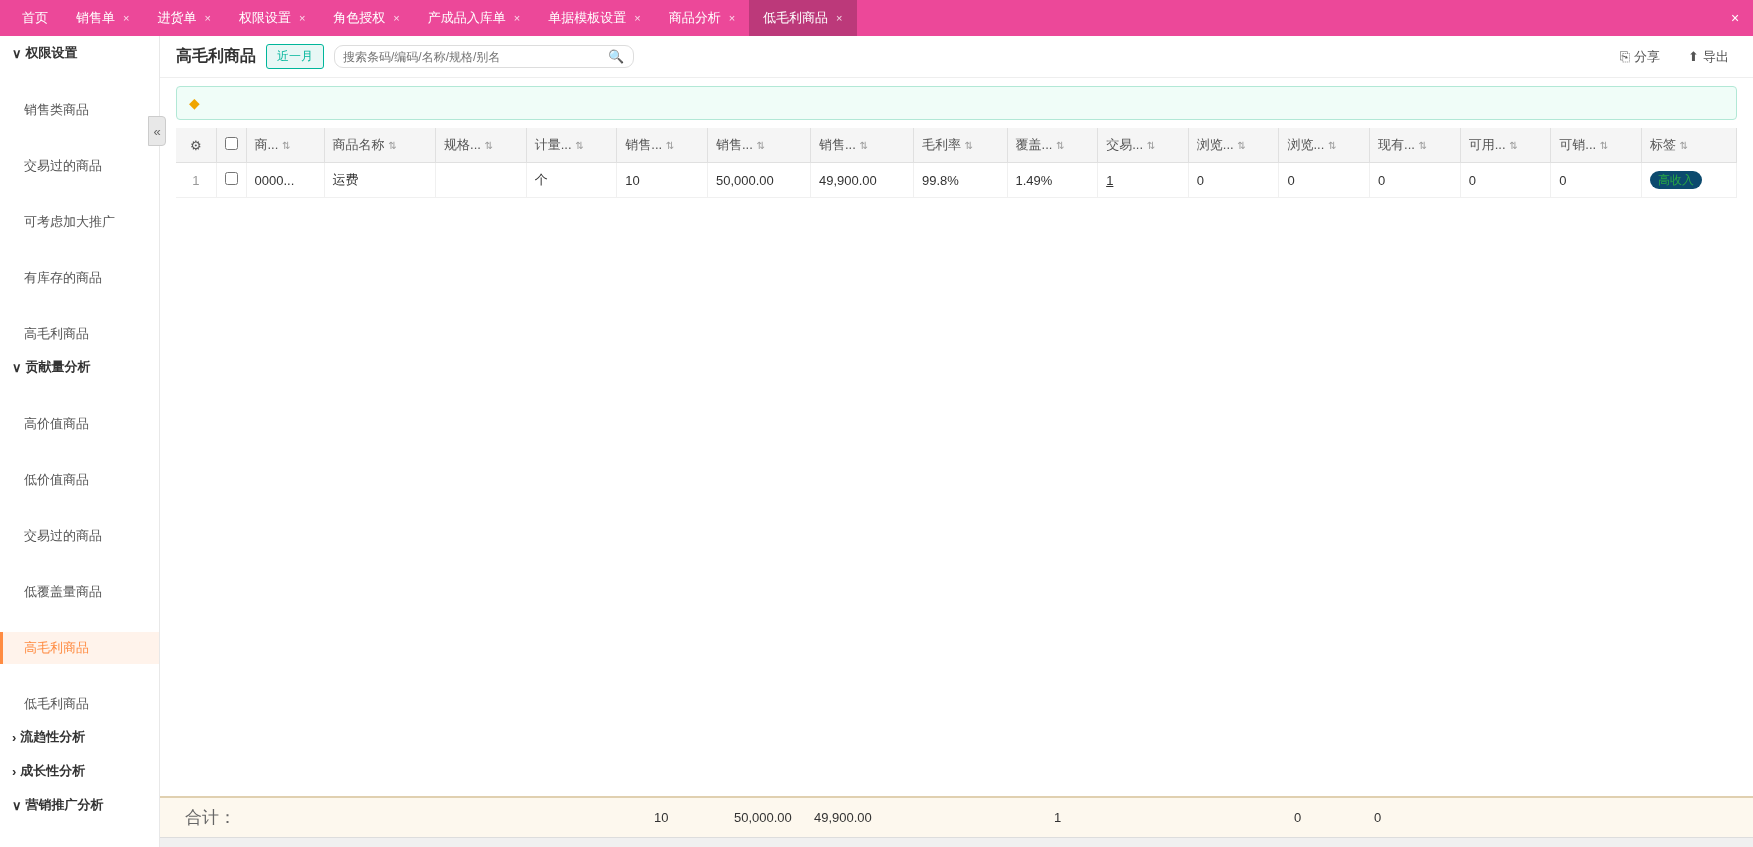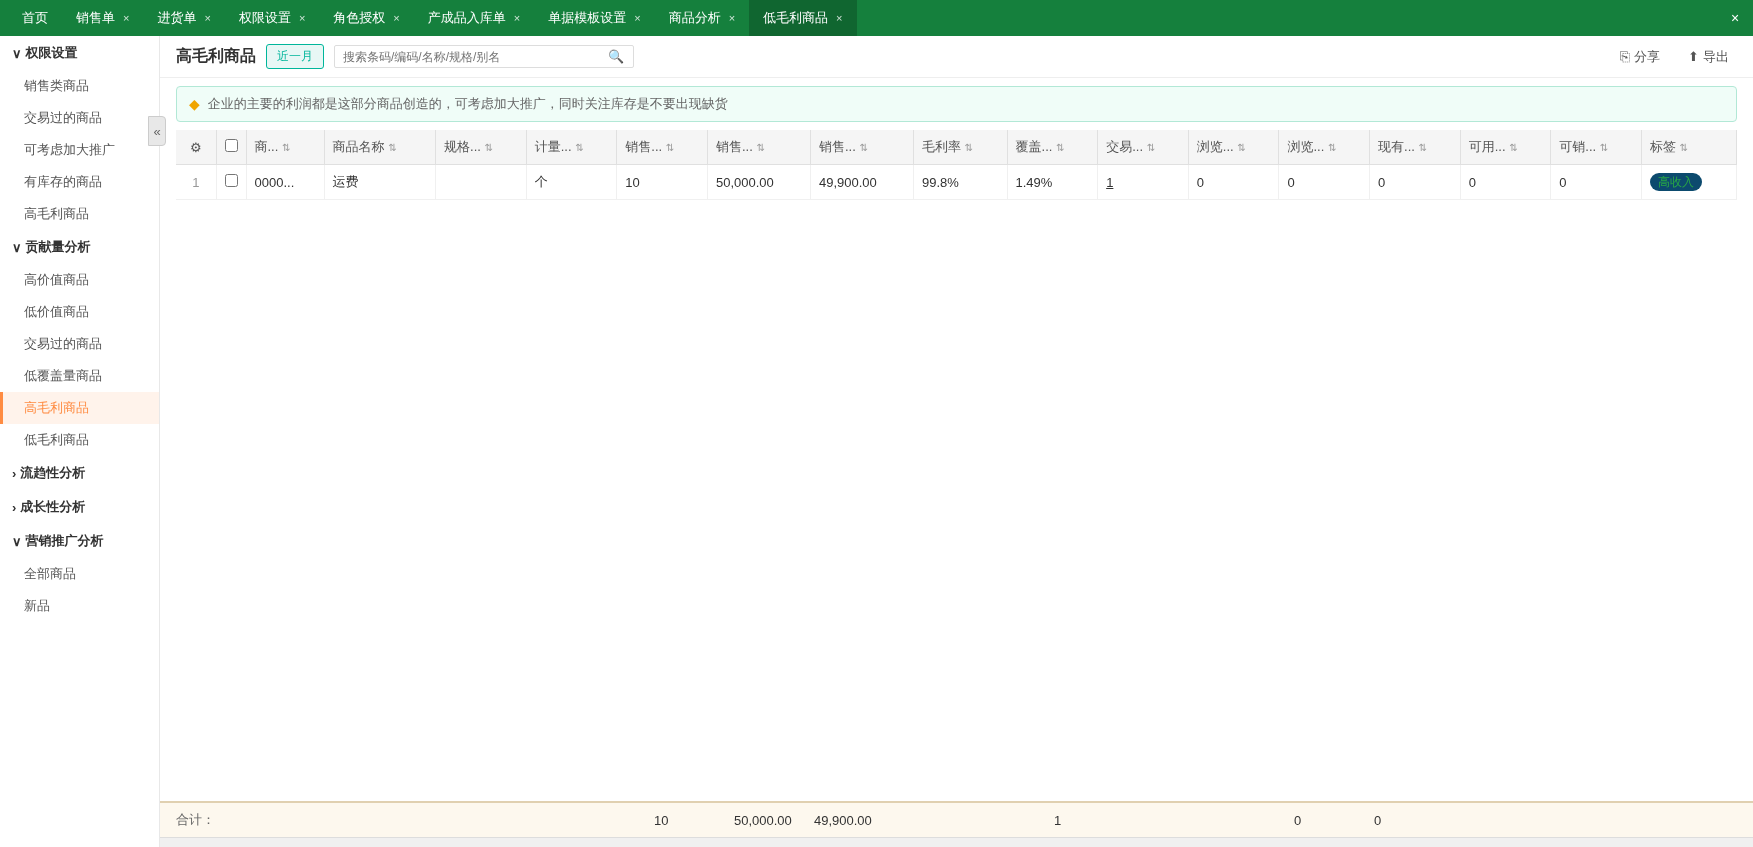"首页" .top-nav { background: #15803d -> #ec4899 }
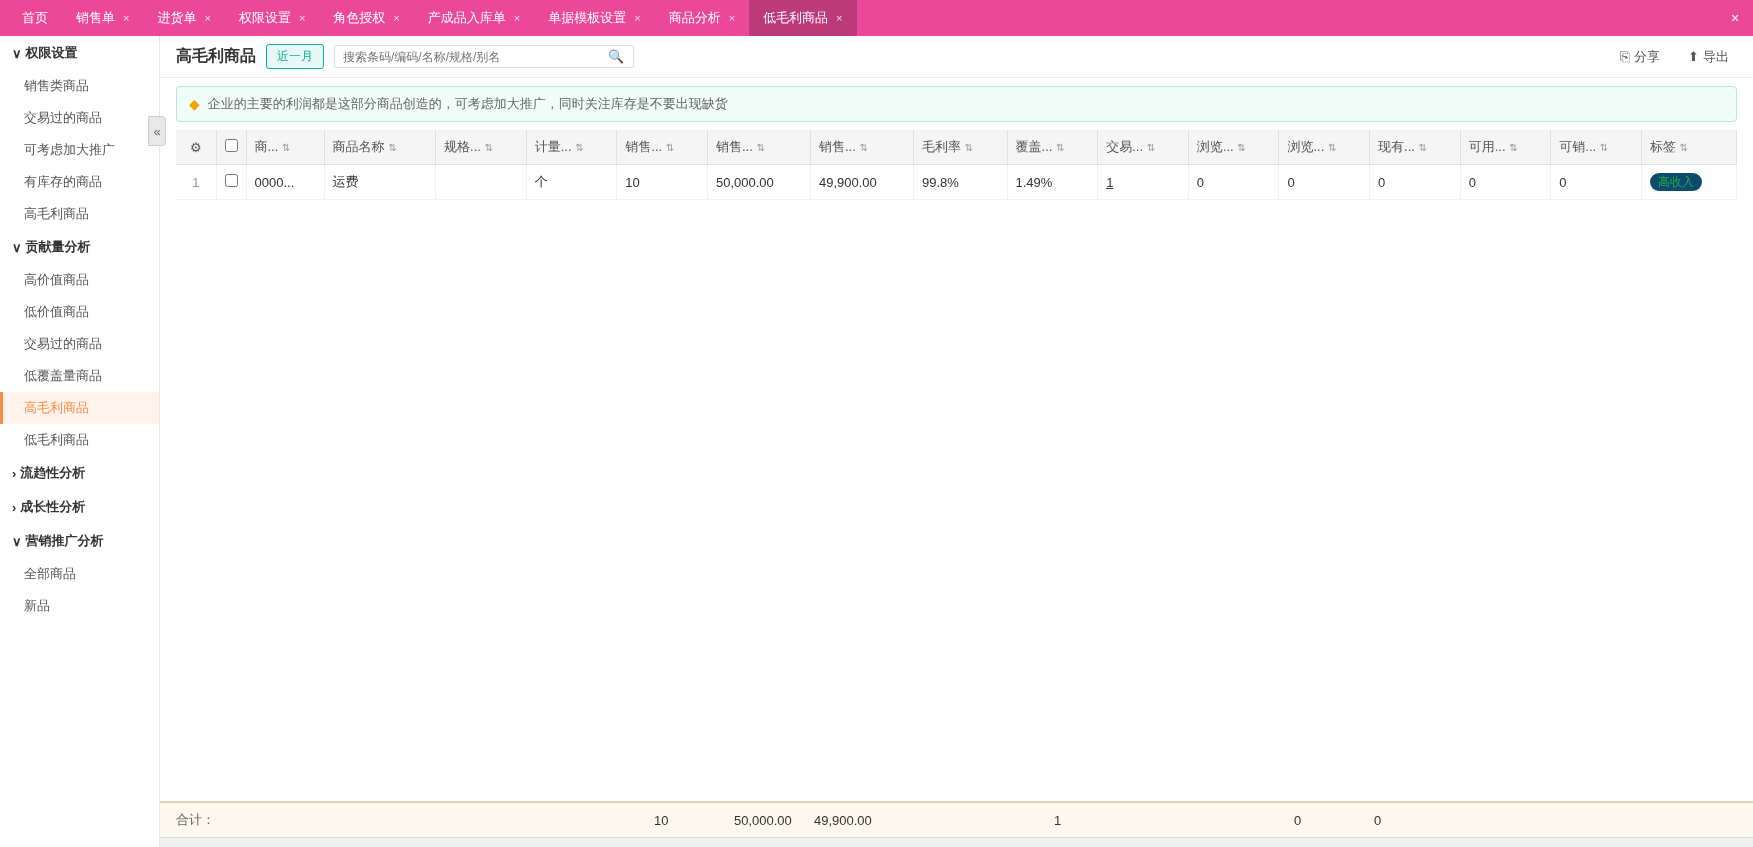"搜索条码/编码/名称/规格/别名" .search-box { border-radius: 2px -> 9px }
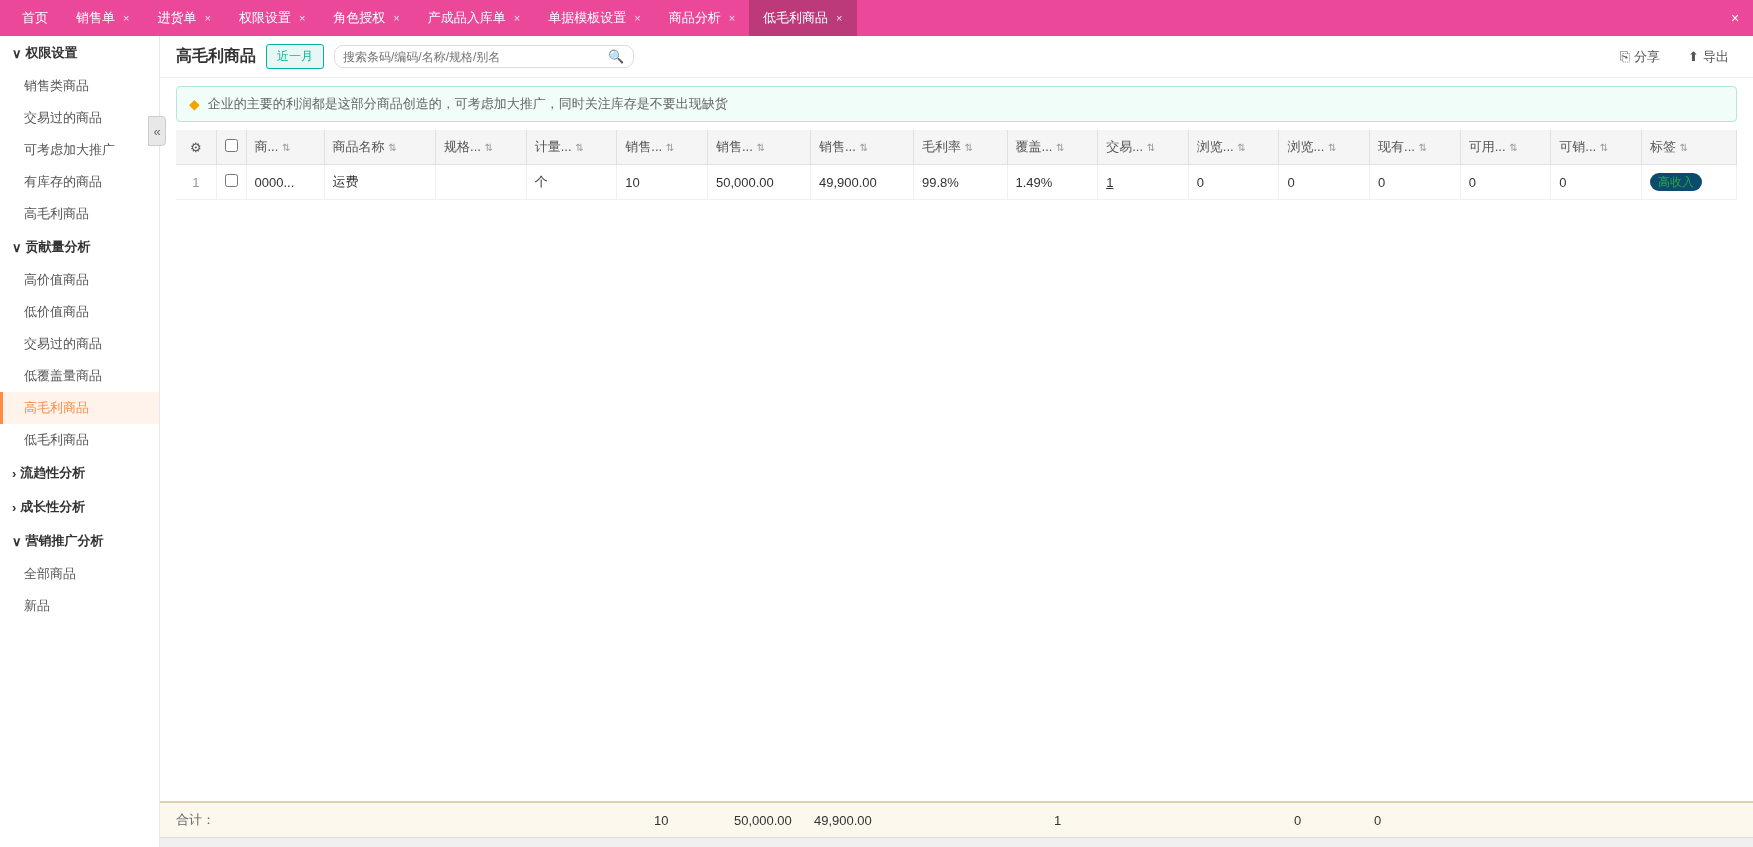"销售类商品" .sidebar-item { margin-top: none -> 24px }
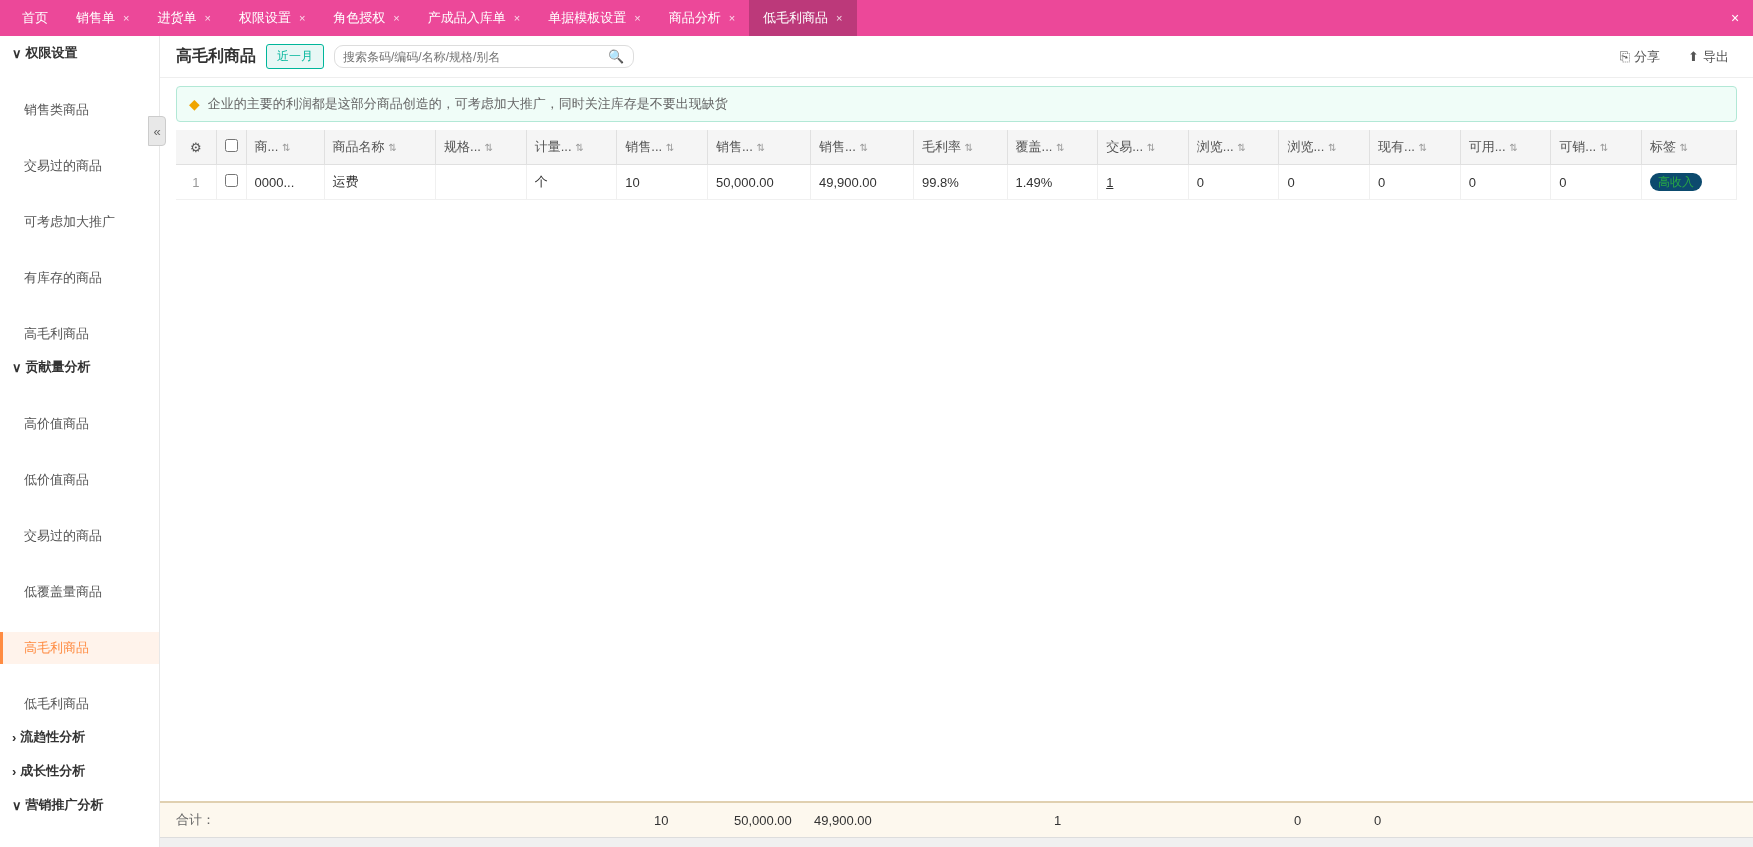"企业的主要的利润都是这部分商品创造的，可考虑加大推广，同时关注库存是不要出现缺货" span { html: <span>企业的主要的利润都是这部分商品创造的，可考虑加大推广，同时关注库存是不要出现缺货</span> -> none }
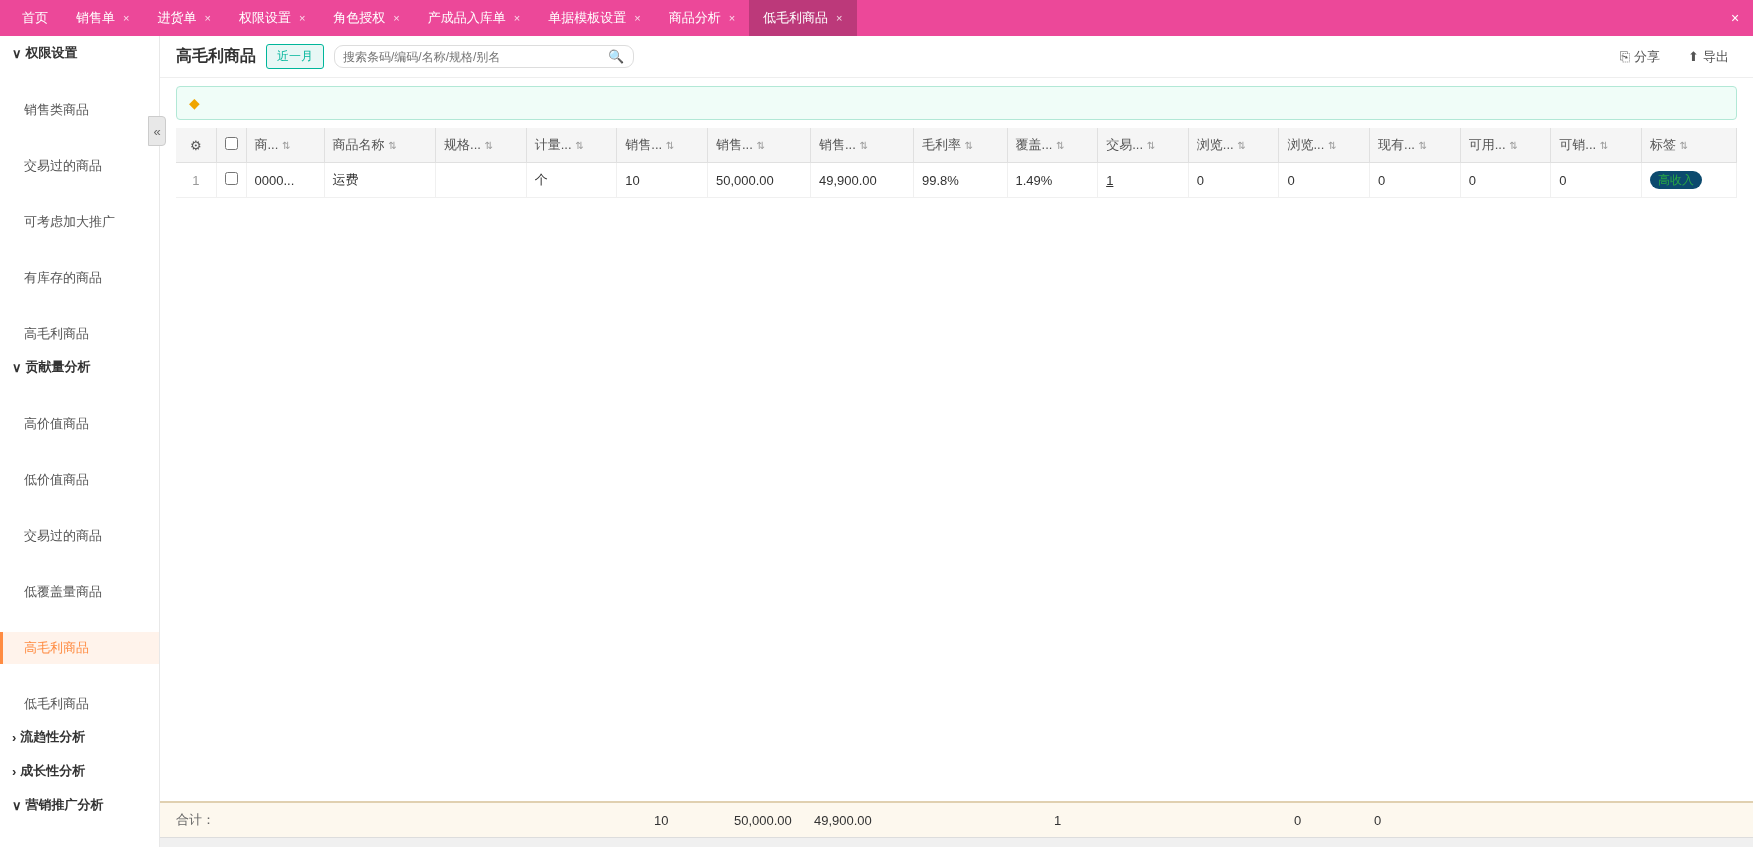"合计：" .footer-label { font-size: 13px -> 17px; text-align: none -> right }
